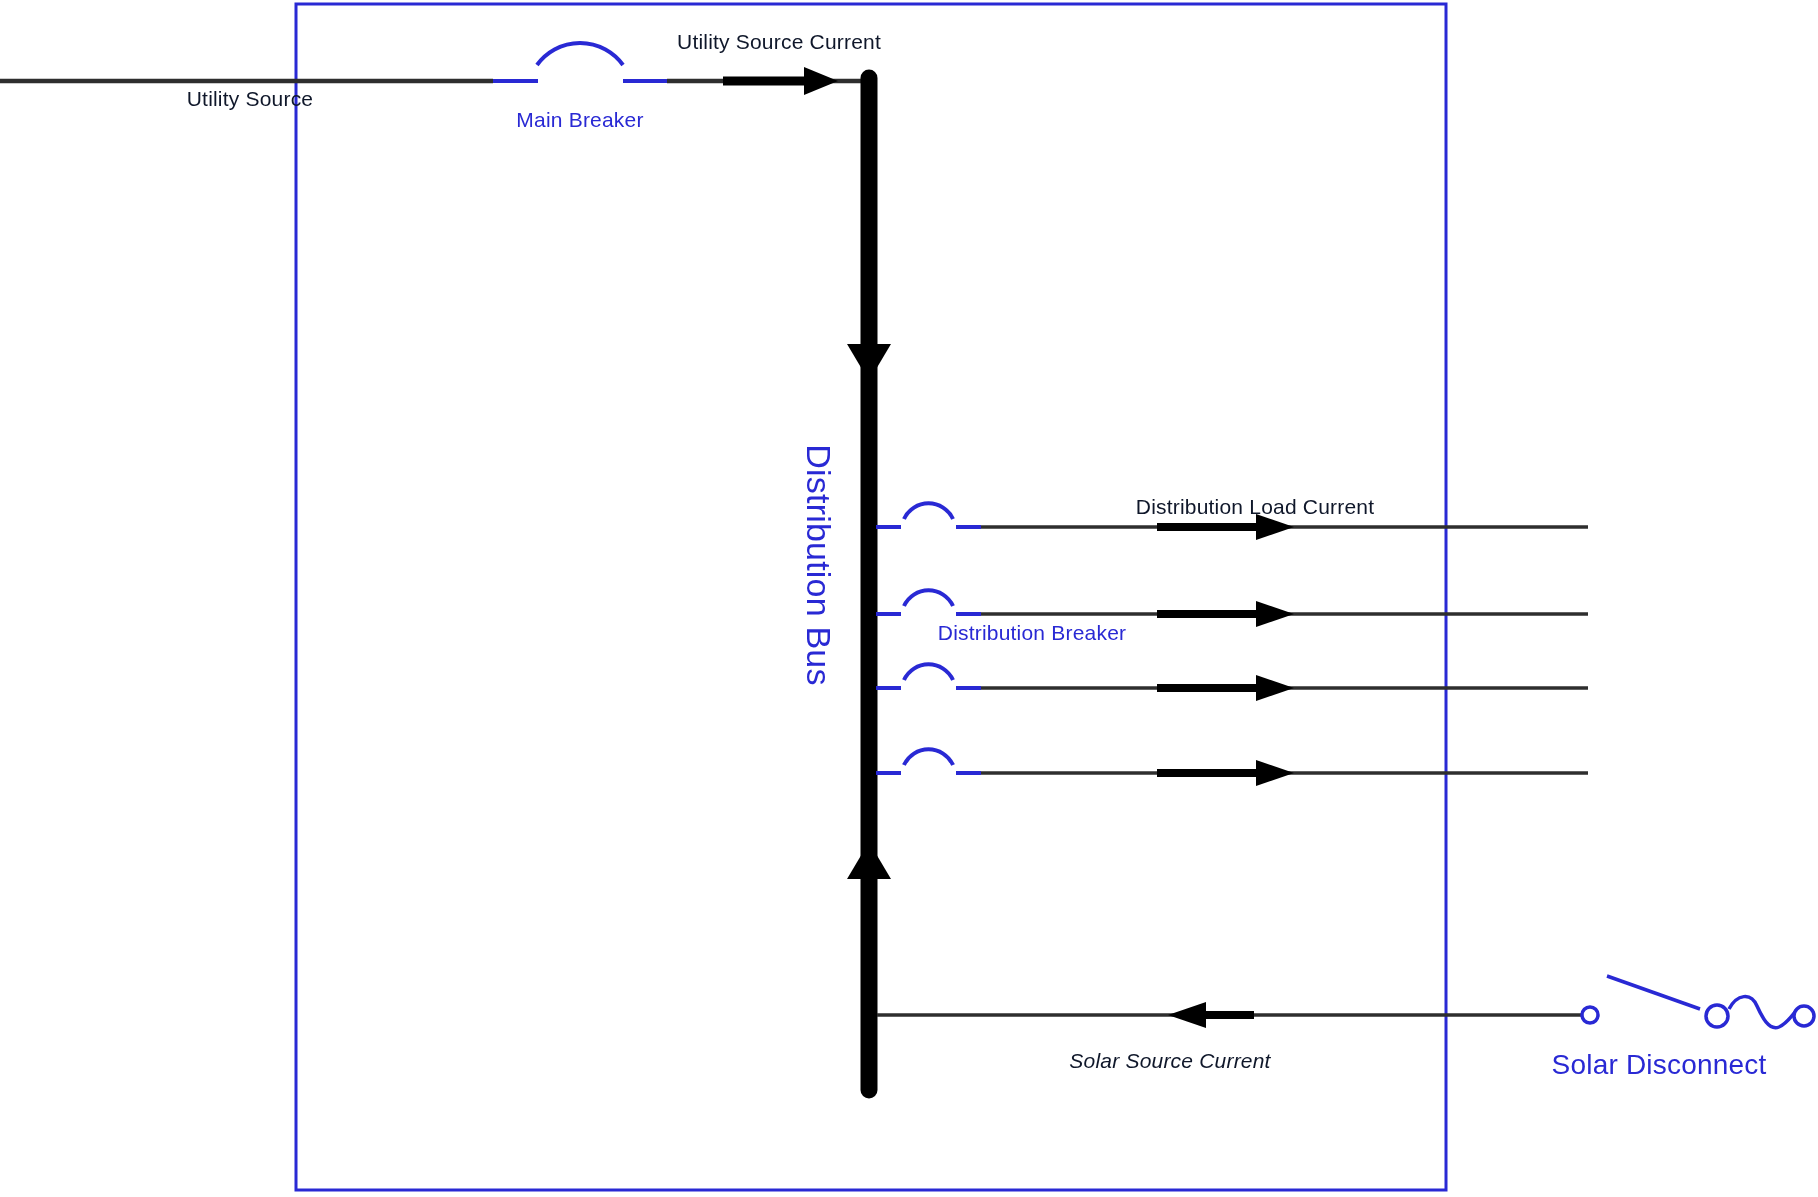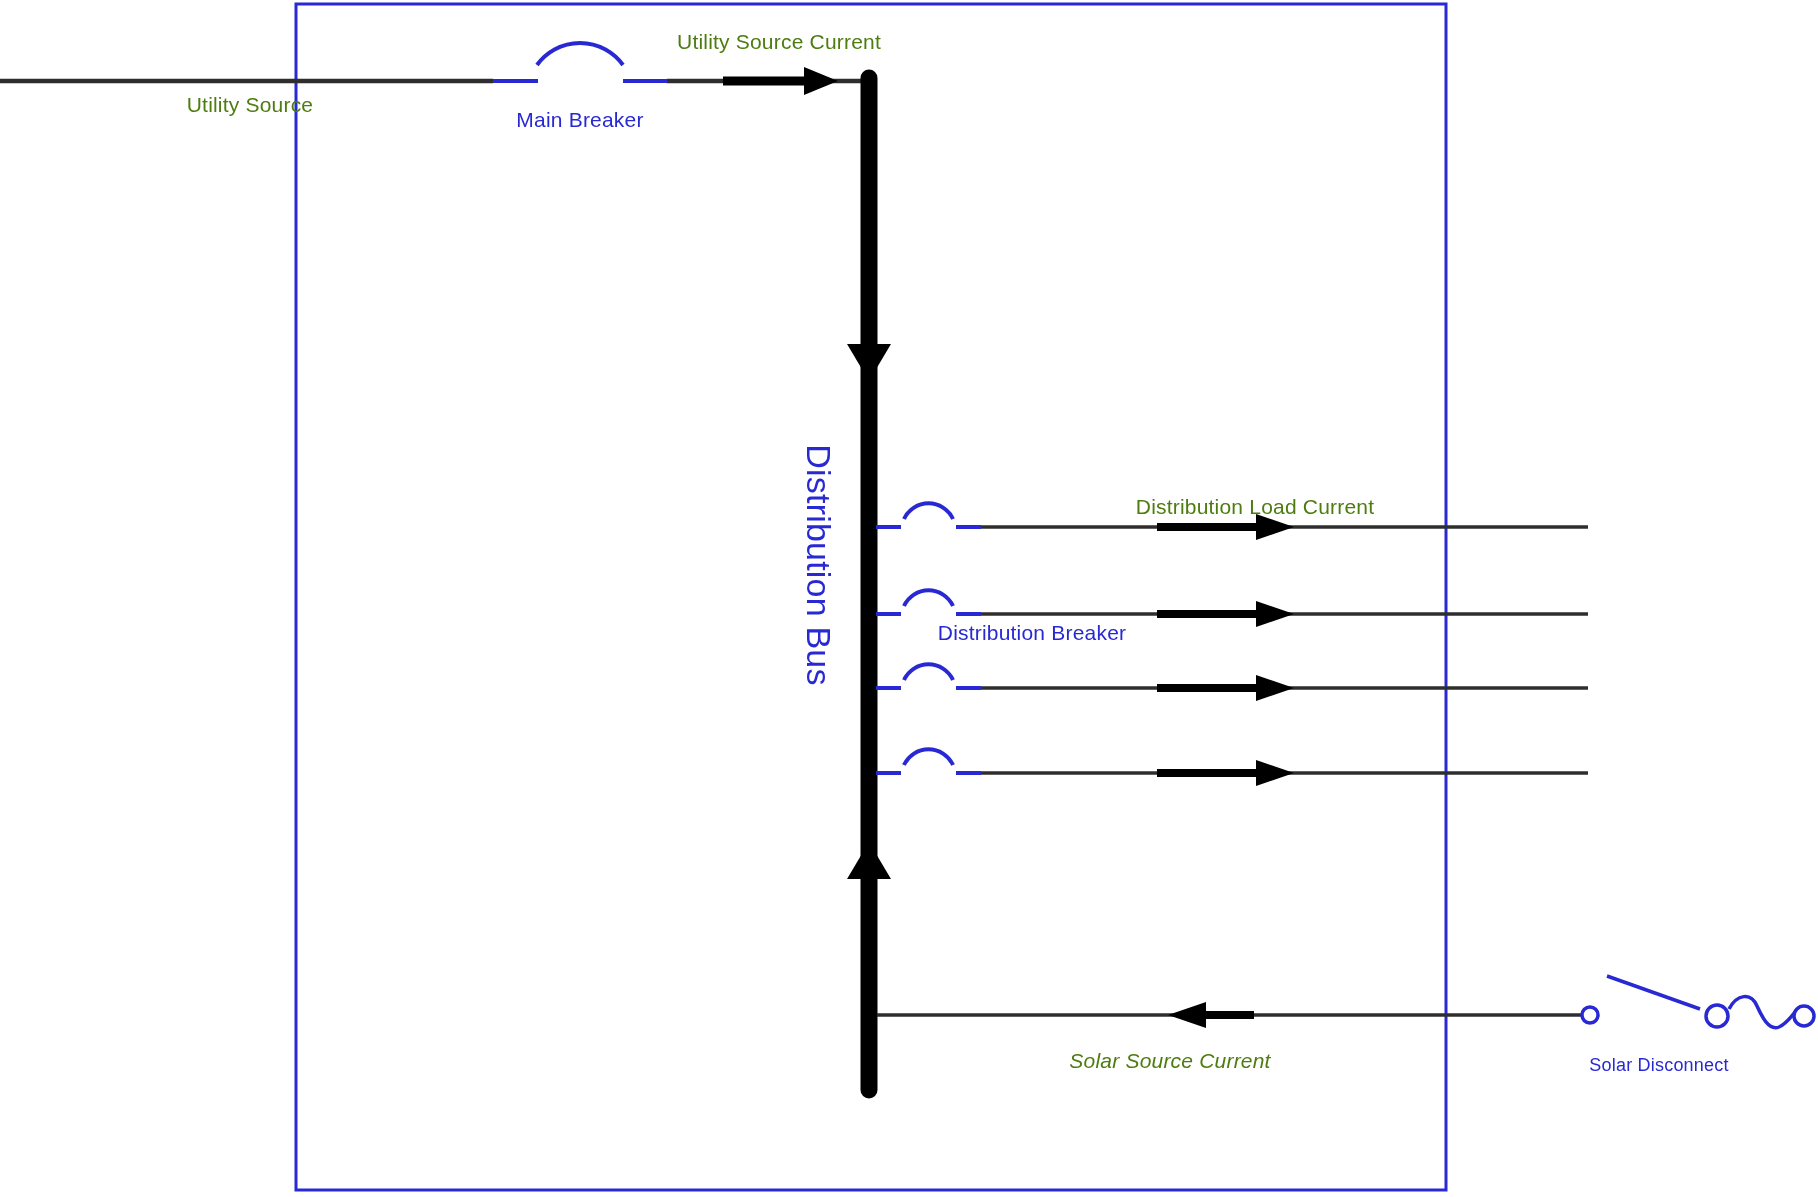"Utility Source Current" .lbl { color: #4d7c0f -> #0f172a }
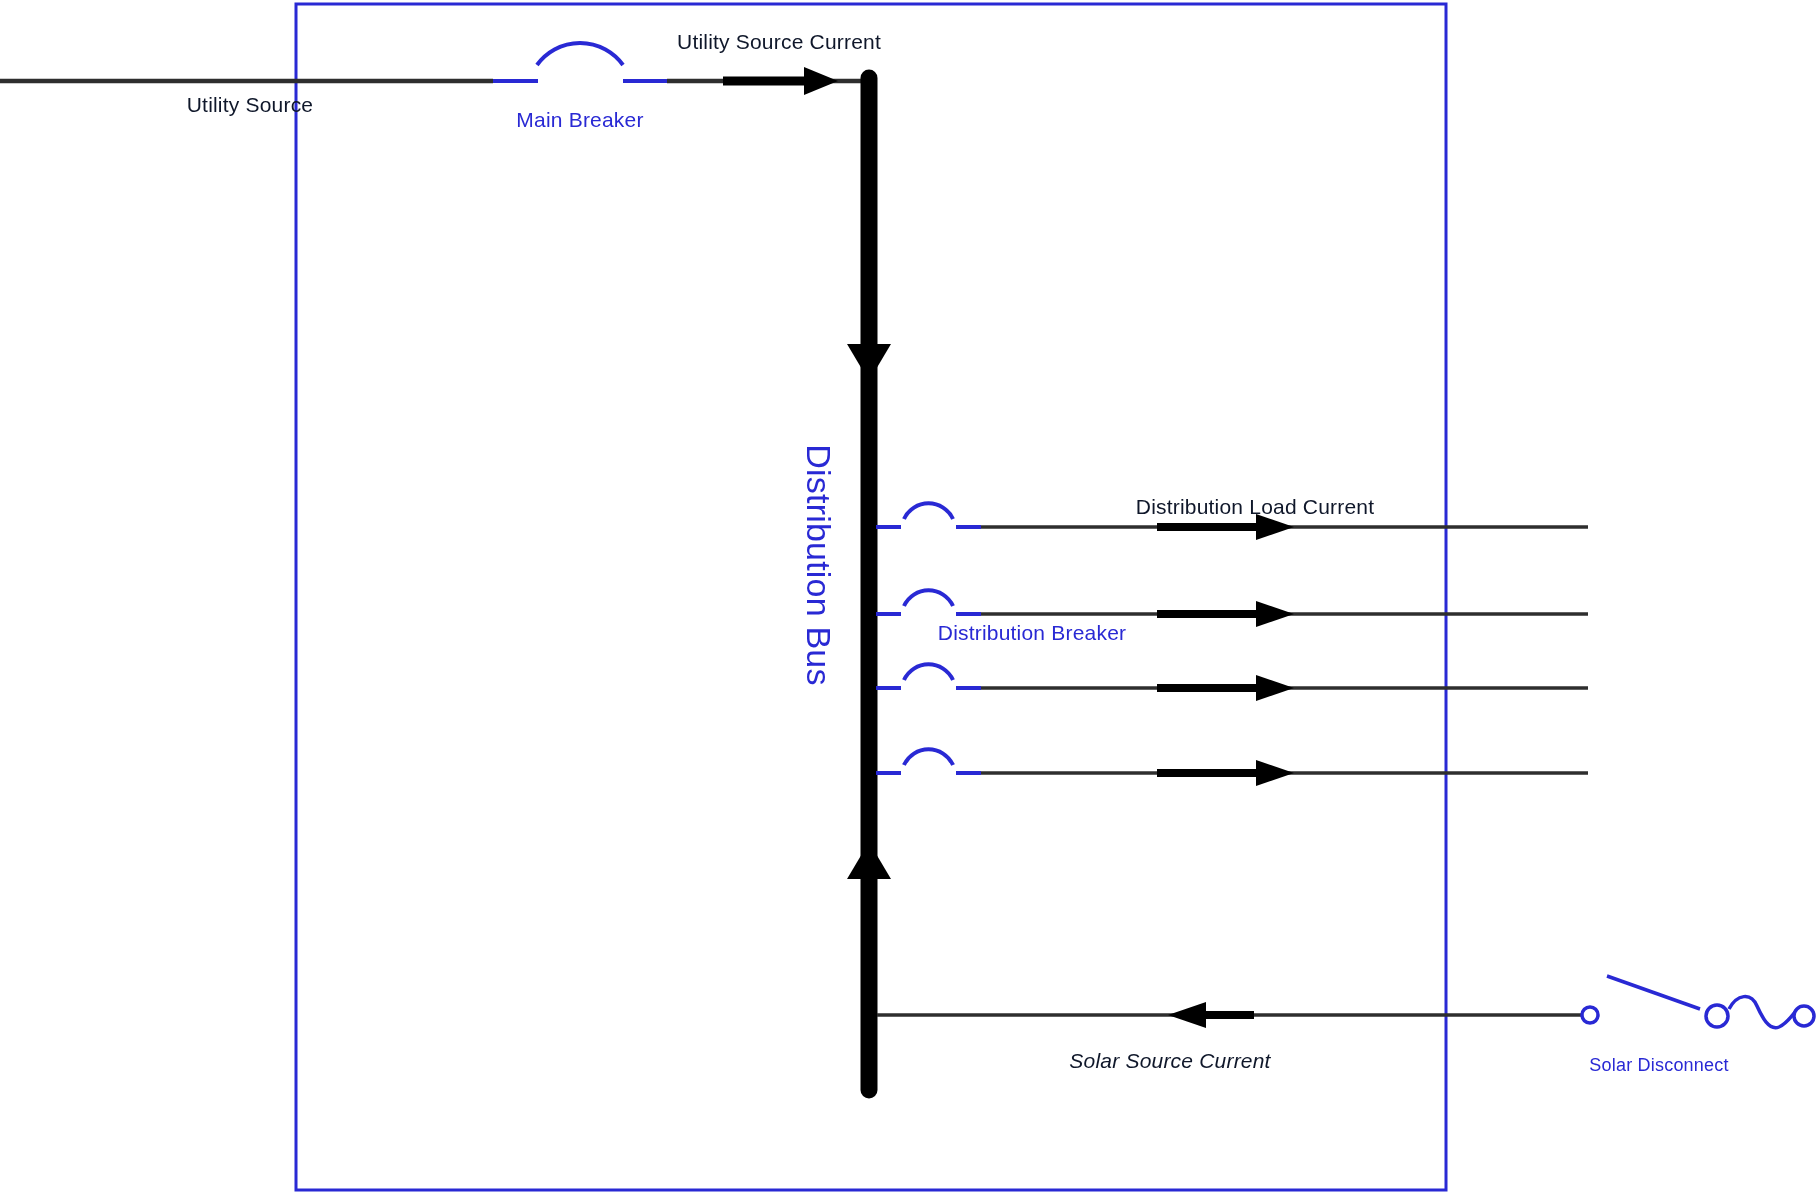"Utility Source" div.lbl { margin-top: 6px -> none }
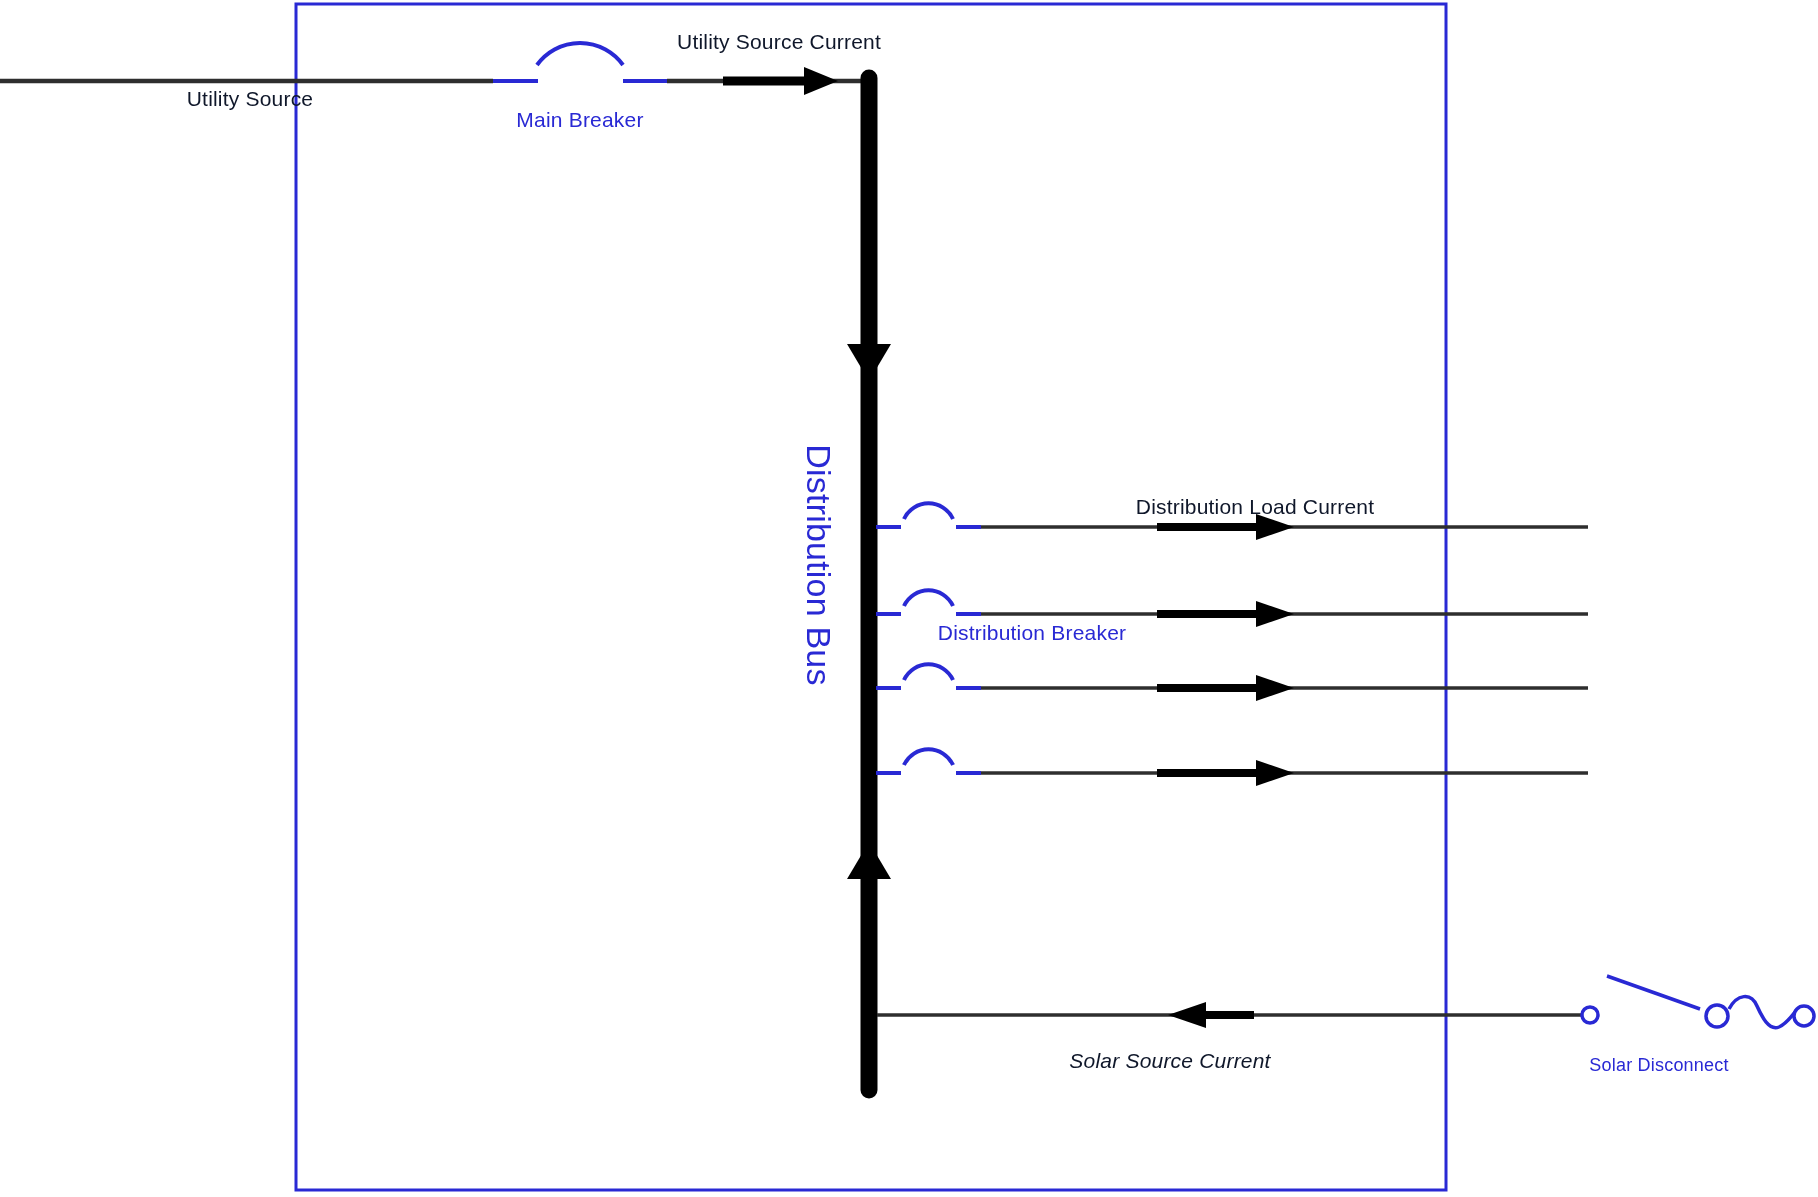"Solar Disconnect" .lbl.big { font-size: 18px -> 28px }
